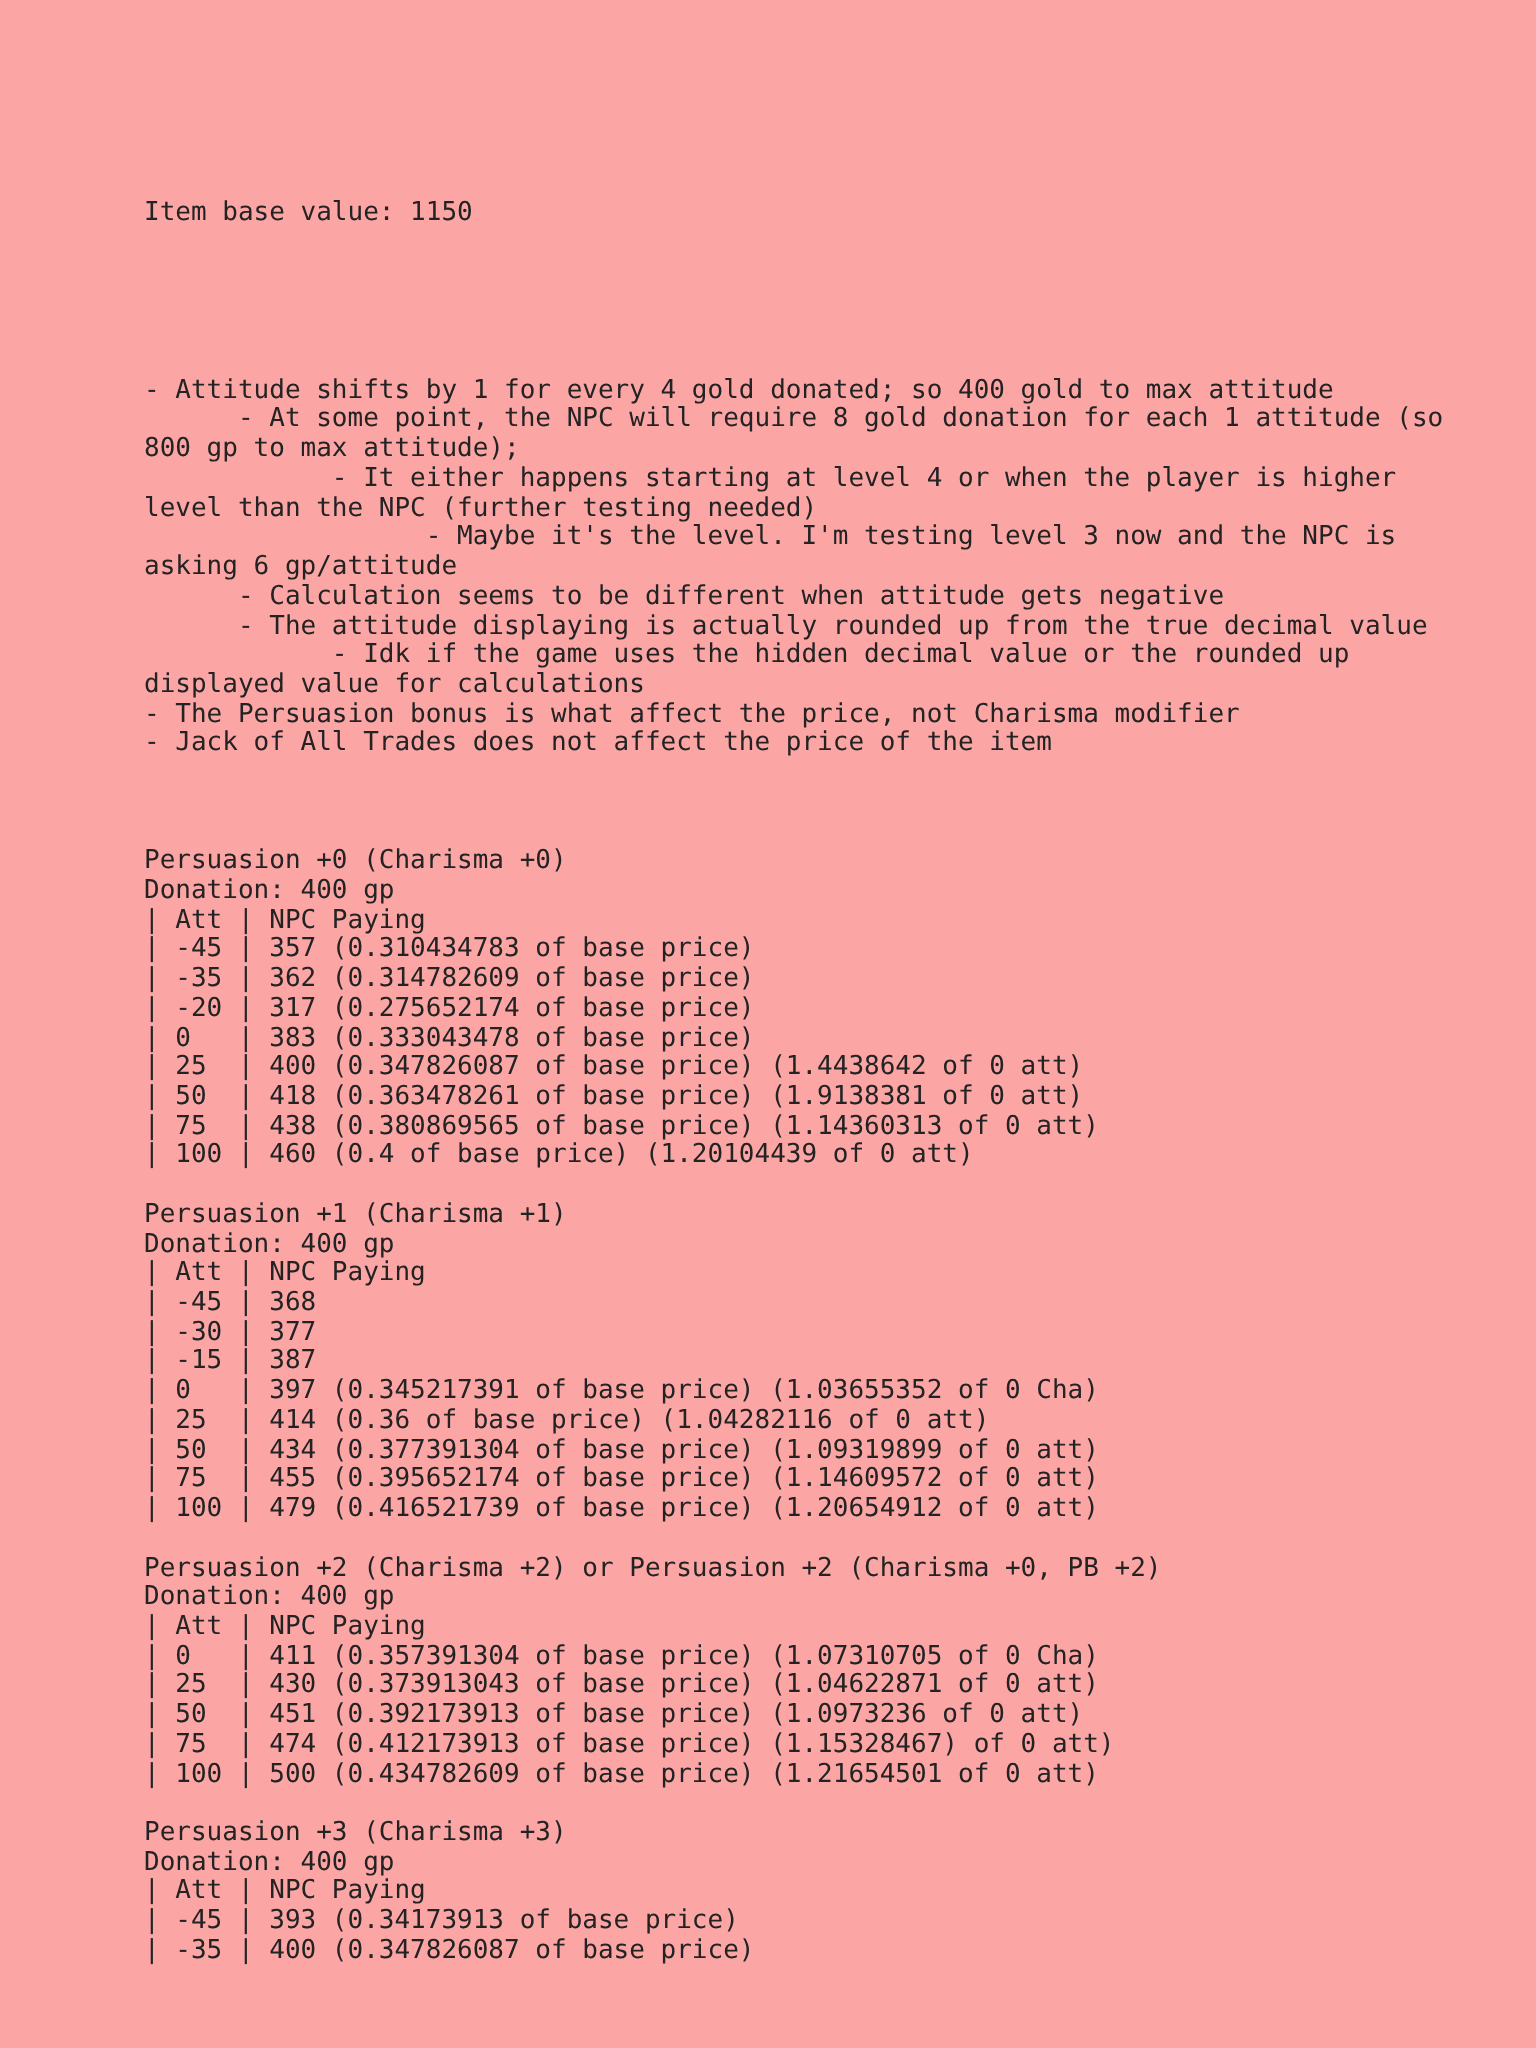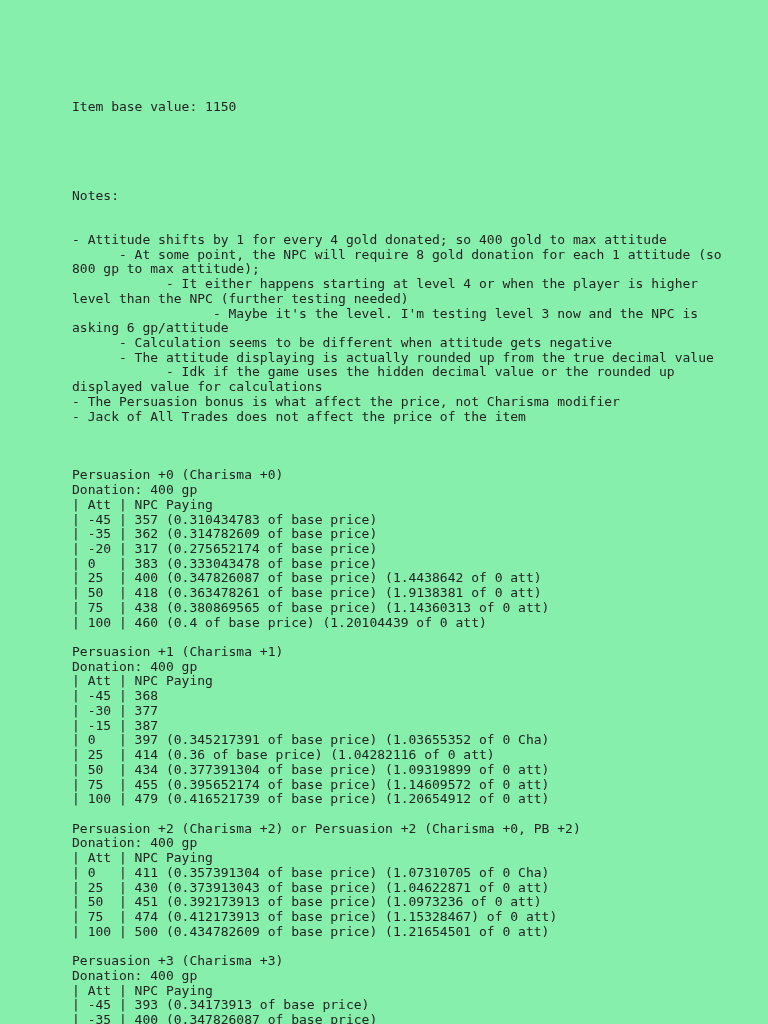"Item base value: 1150" .page { background: #86efac -> #fca5a5 }
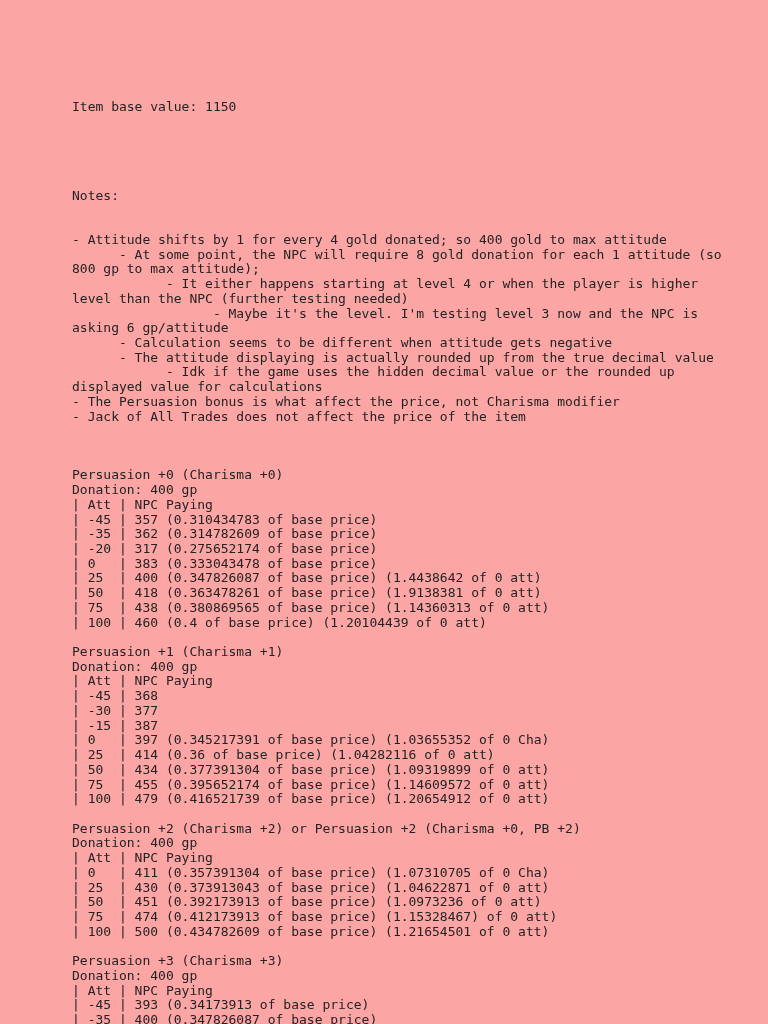"Notes:" div.line { html: <div>Notes:</div> -> none }
